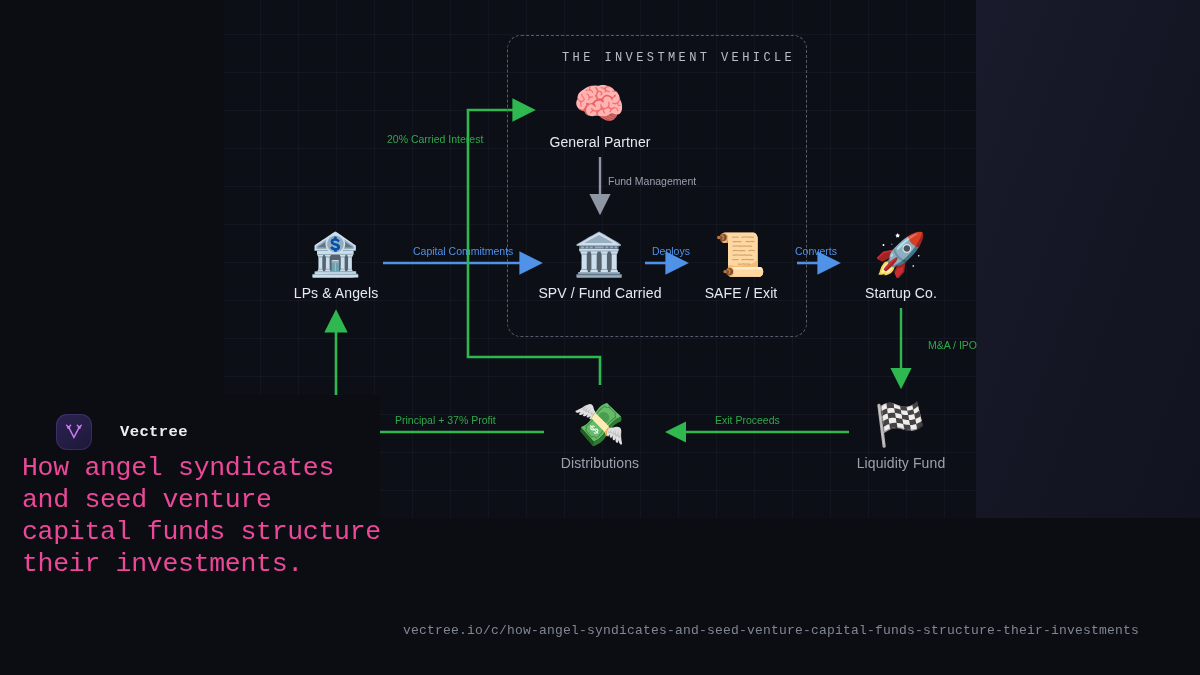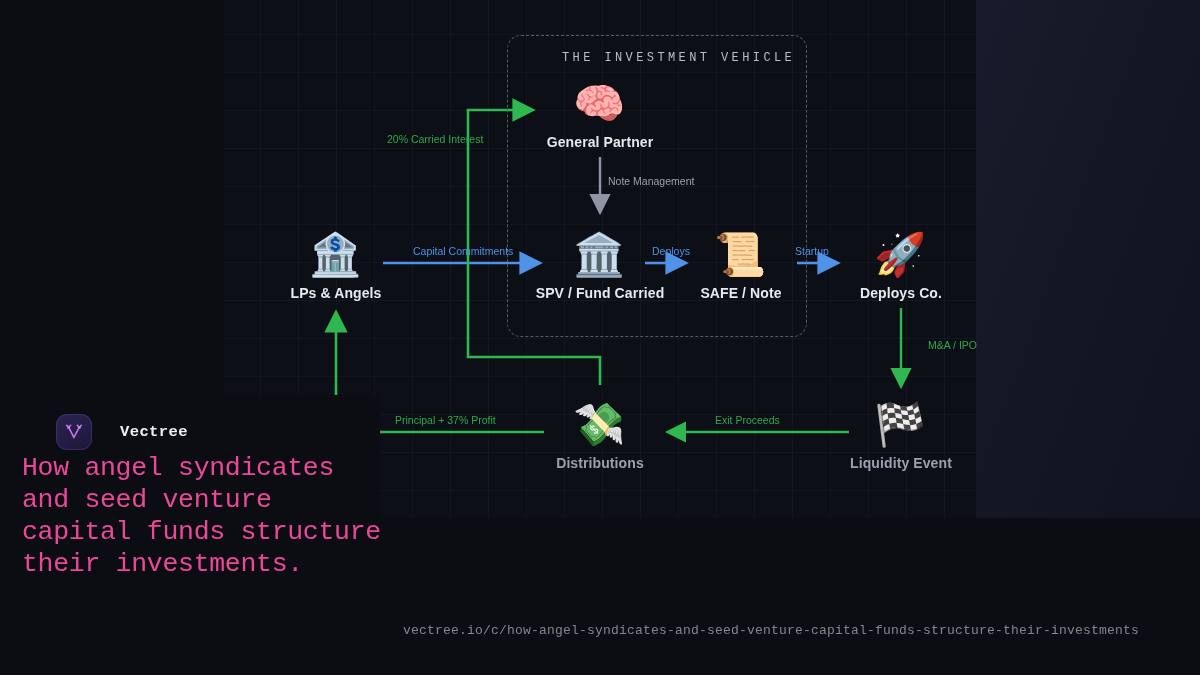"General Partner" .node .nlabel { font-weight: bold -> normal }
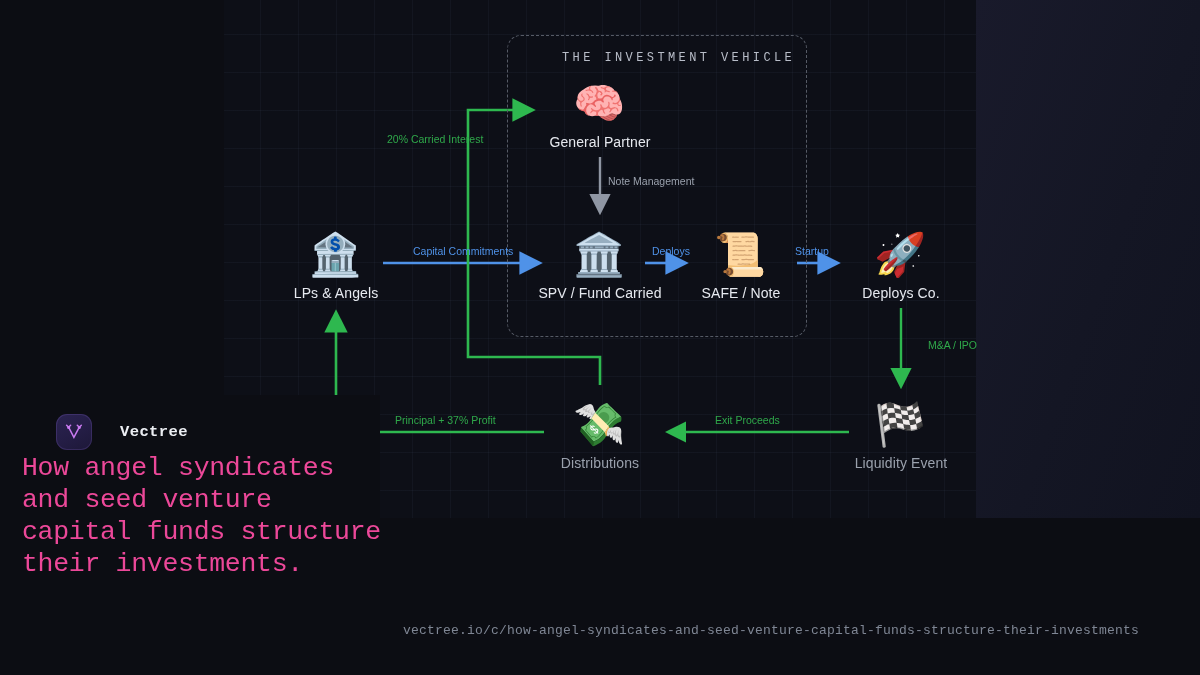"Note Management" div.elabel { text: Note -> Fund }
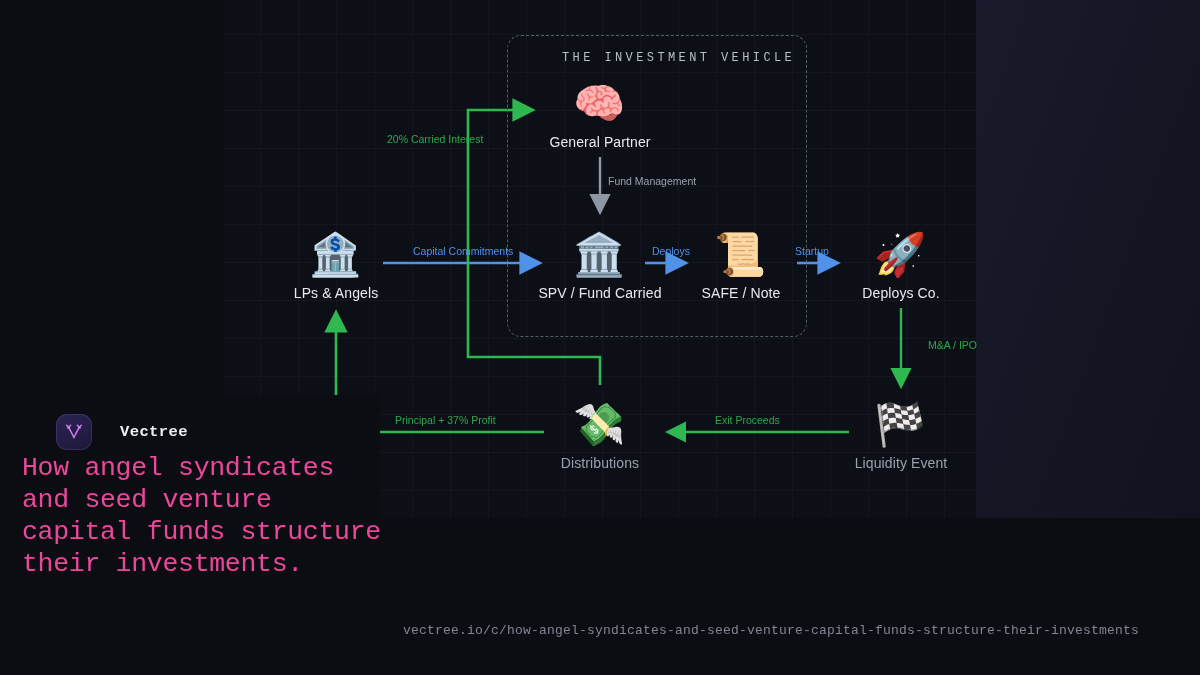"Startup" div.elabel { text: Startup -> Converts }
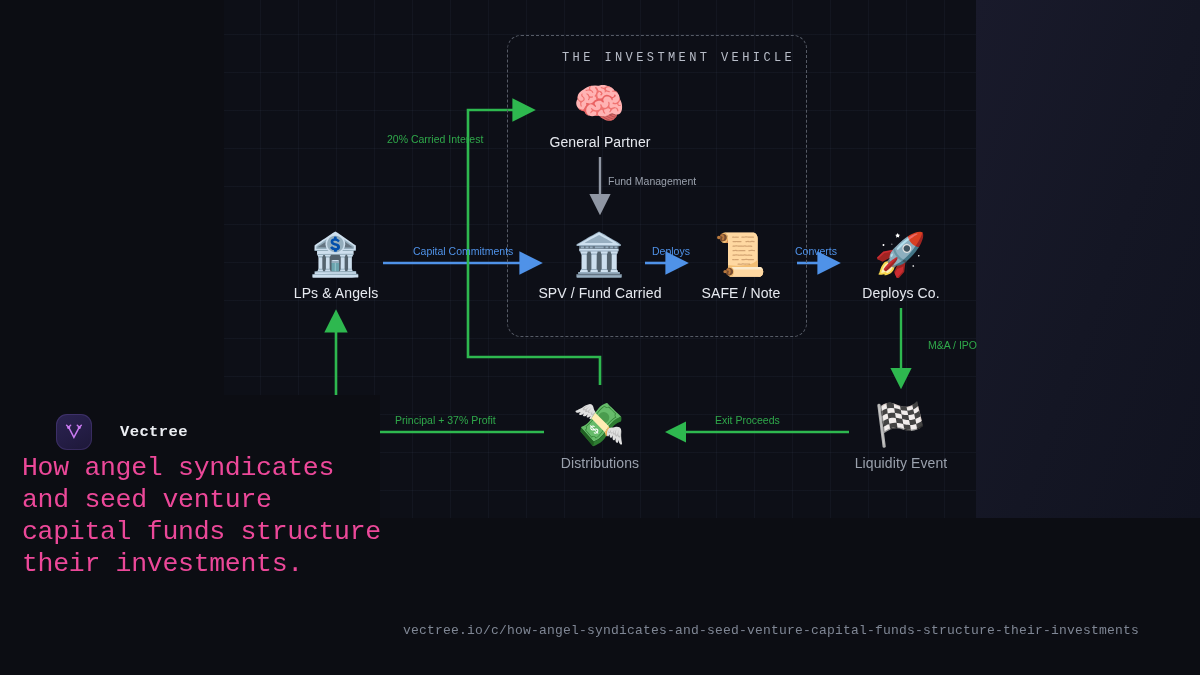"SAFE / Note" span.nlabel { text: Note -> Exit }
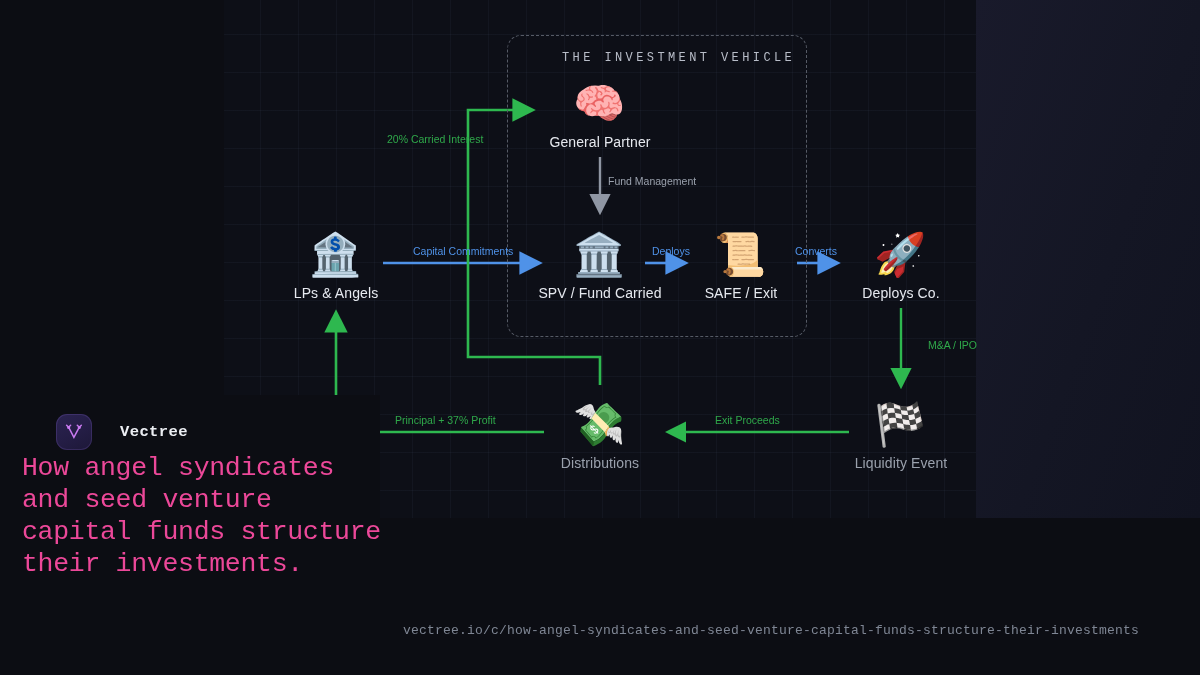"Deploys Co." span.nlabel { text: Deploys -> Startup }
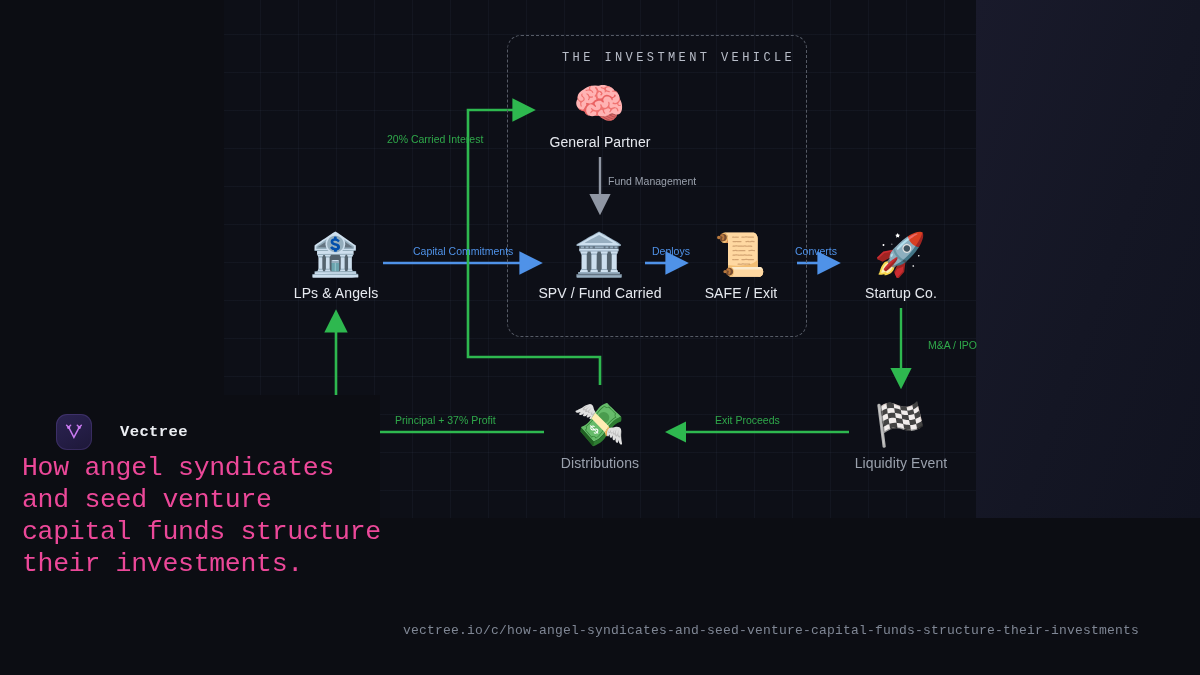"Liquidity Event" span.nlabel { text: Event -> Fund }
